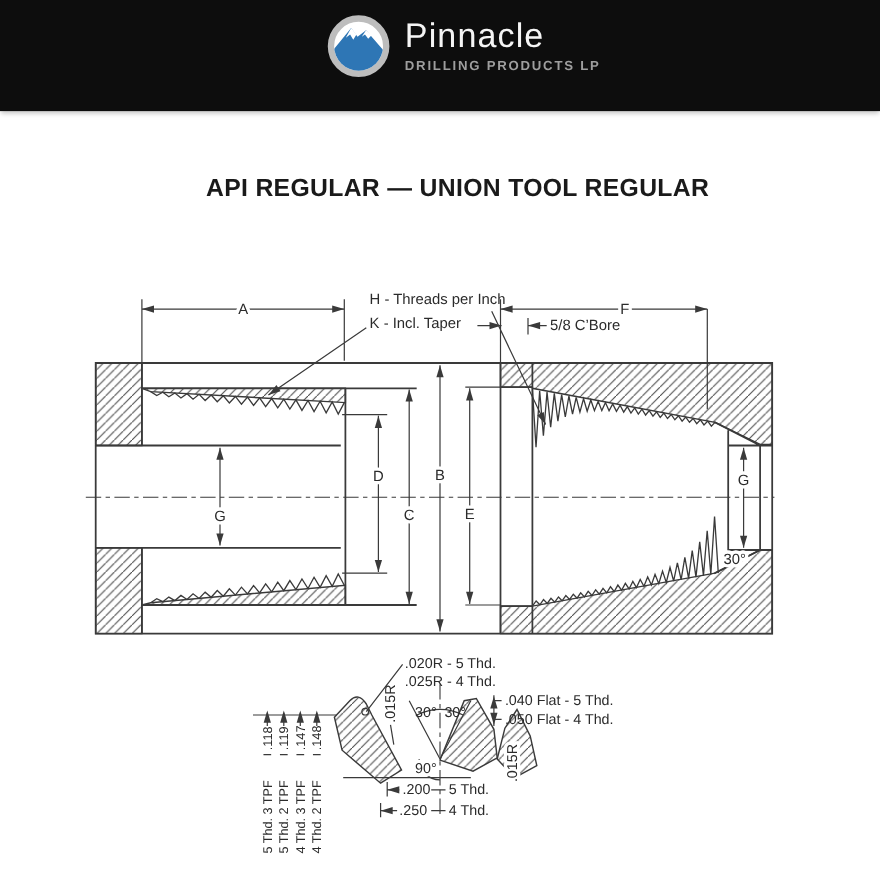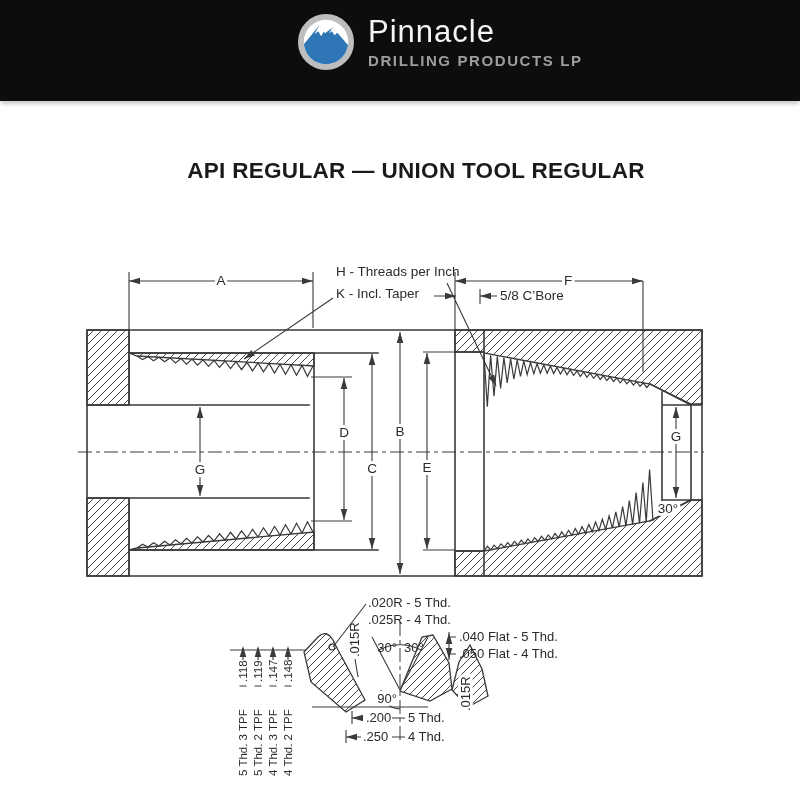"DRILLING PRODUCTS LP" .tagline { font-size: 15px -> 12px }
